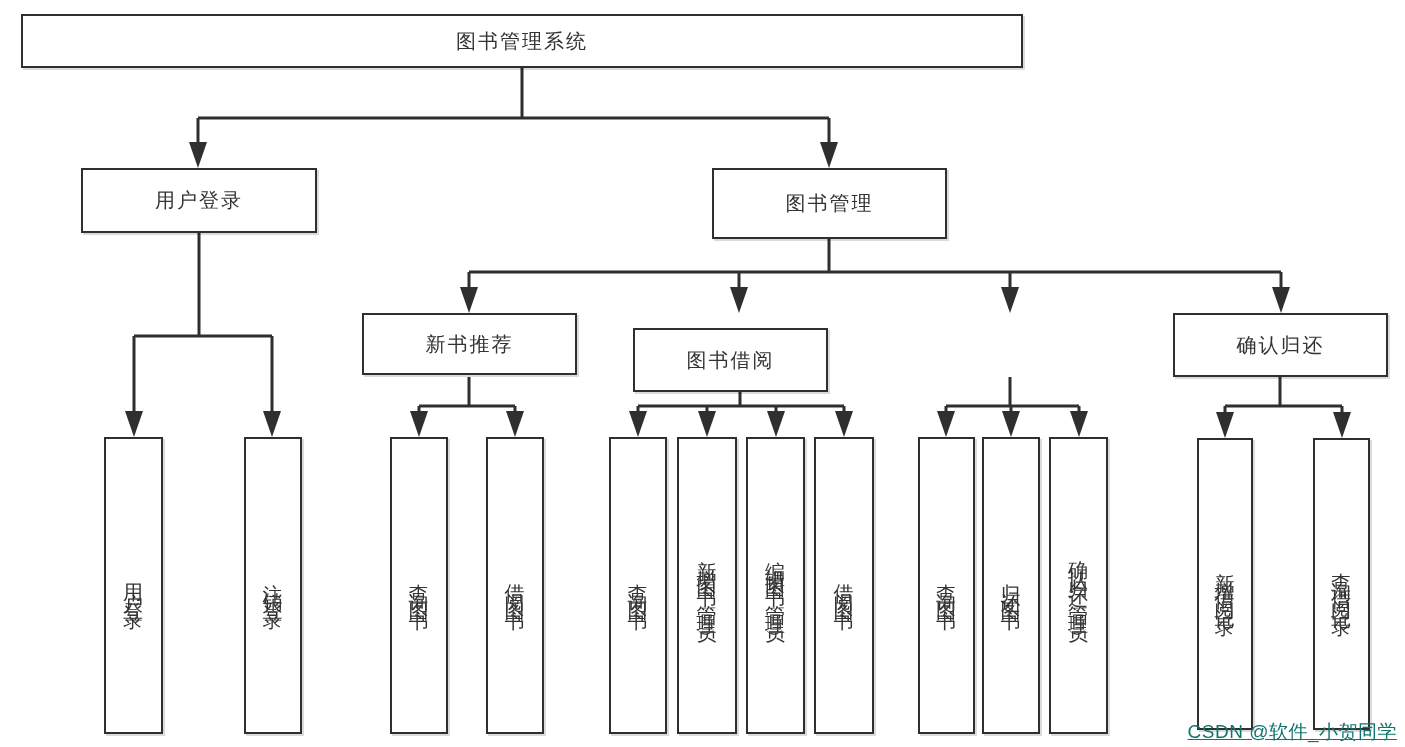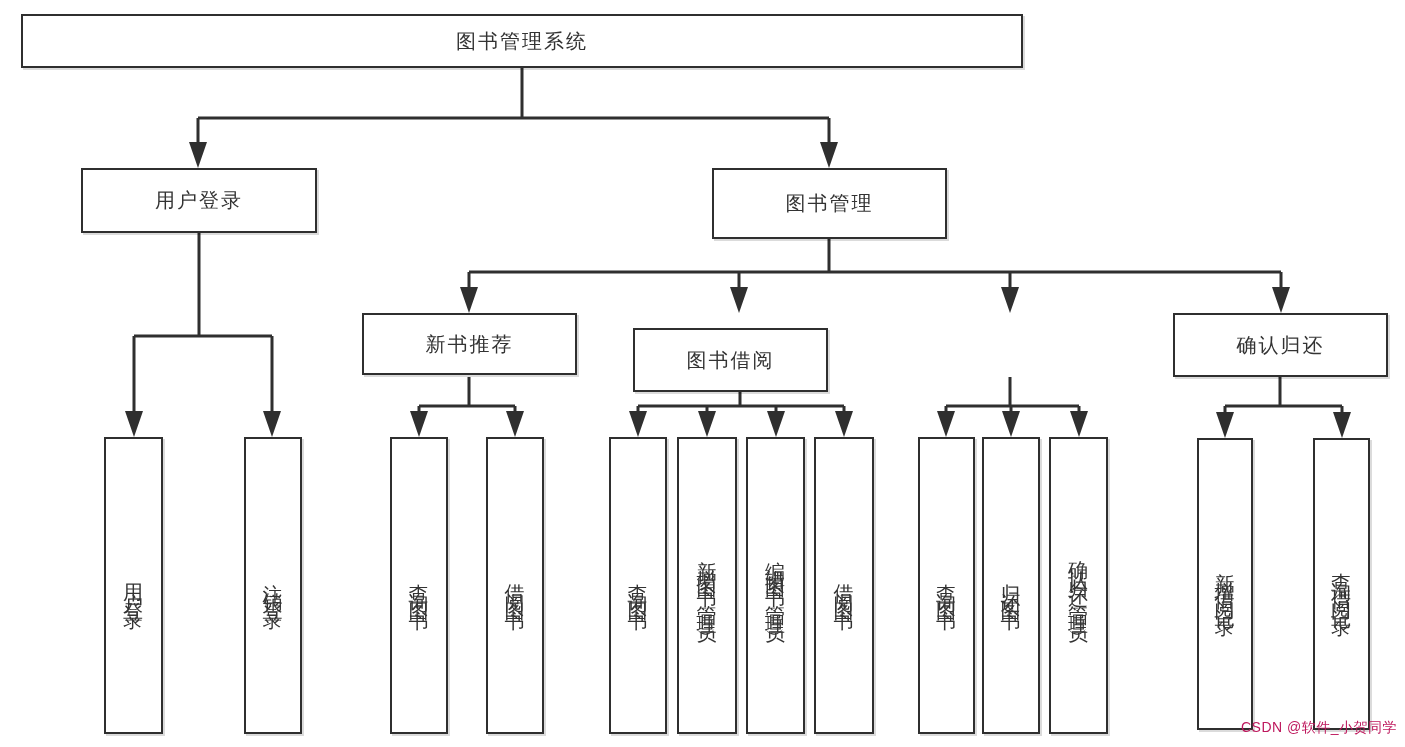"CSDN @软件_小贺同学" .watermark { color: #be185d -> #0f766e; font-size: 14px -> 19px; text-decoration: none -> underline }
